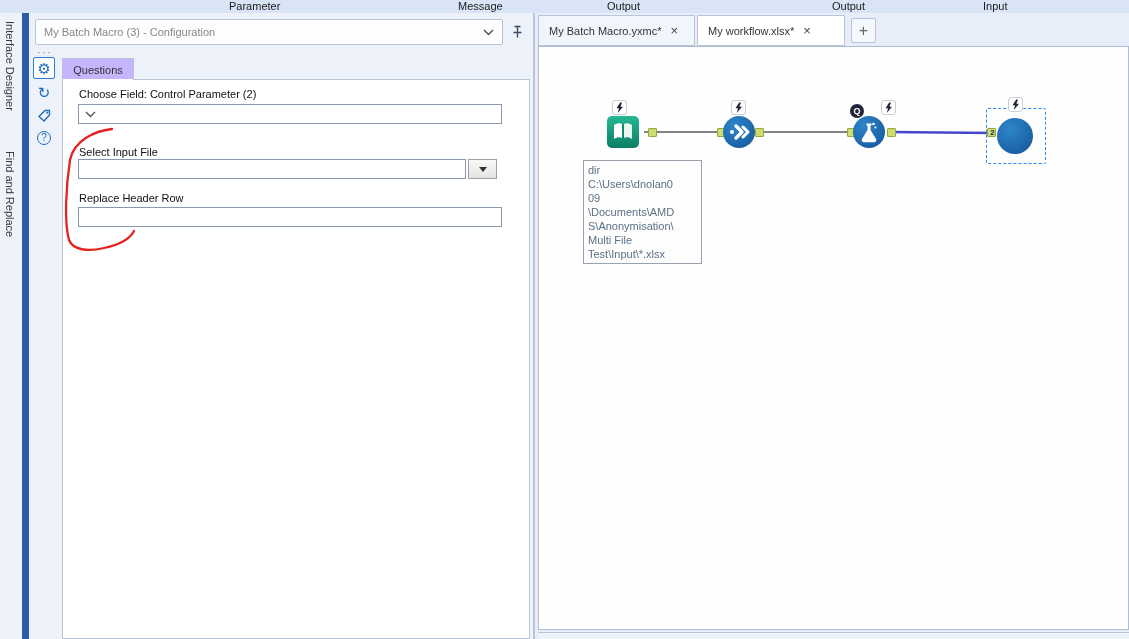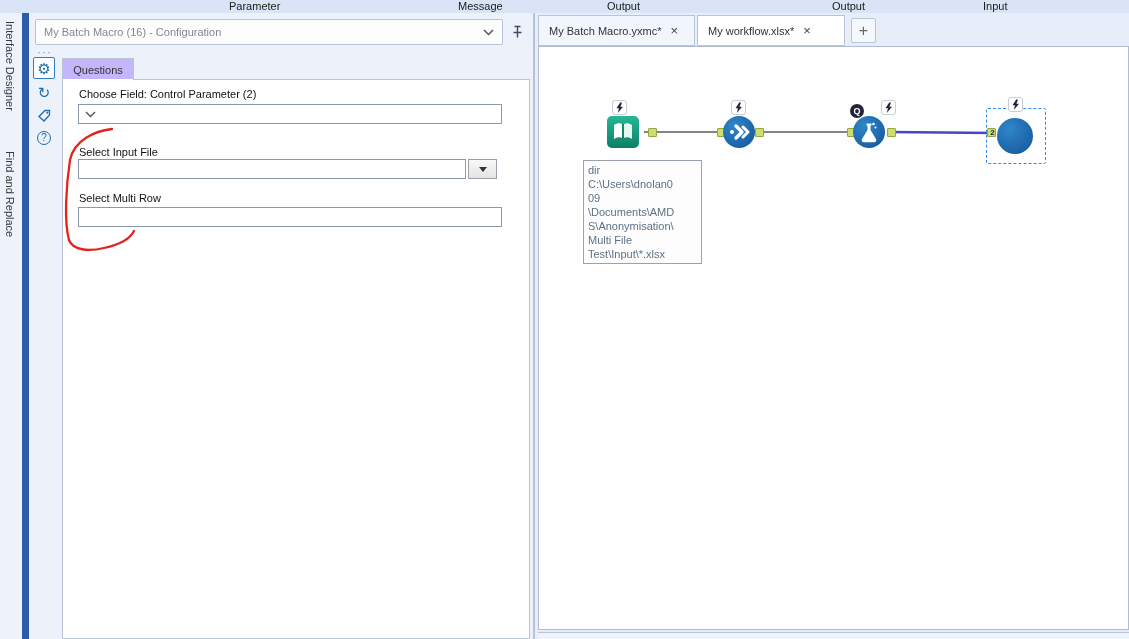"My Batch Macro (16) -" span.title { text: 16 -> 3 }
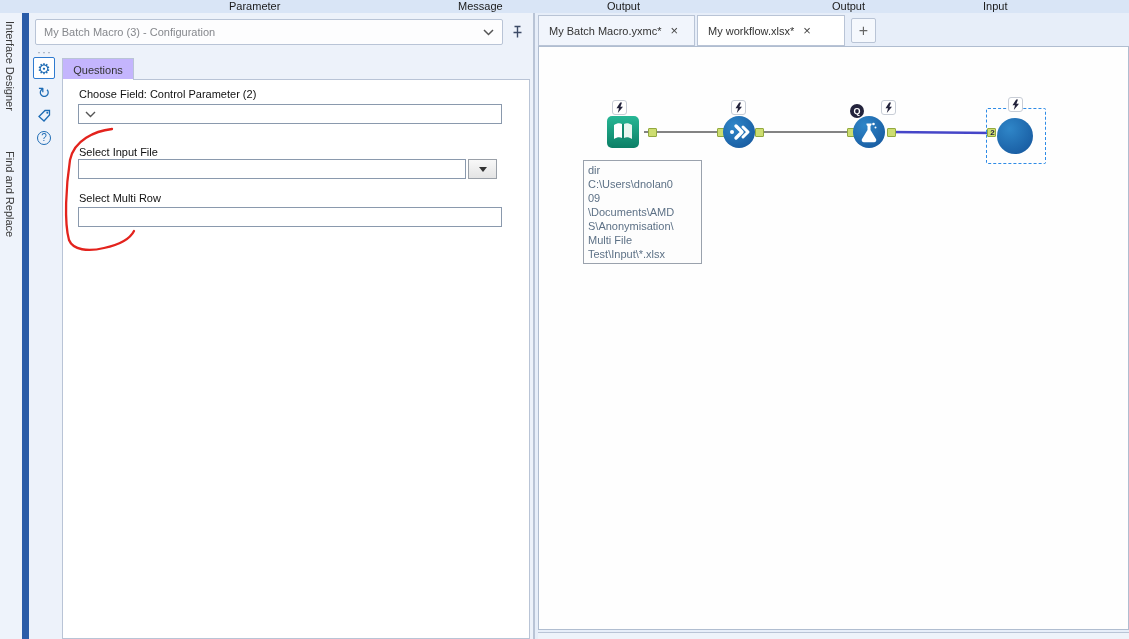"Select Multi Row" div.flabel { text: Select Multi -> Replace Header }
